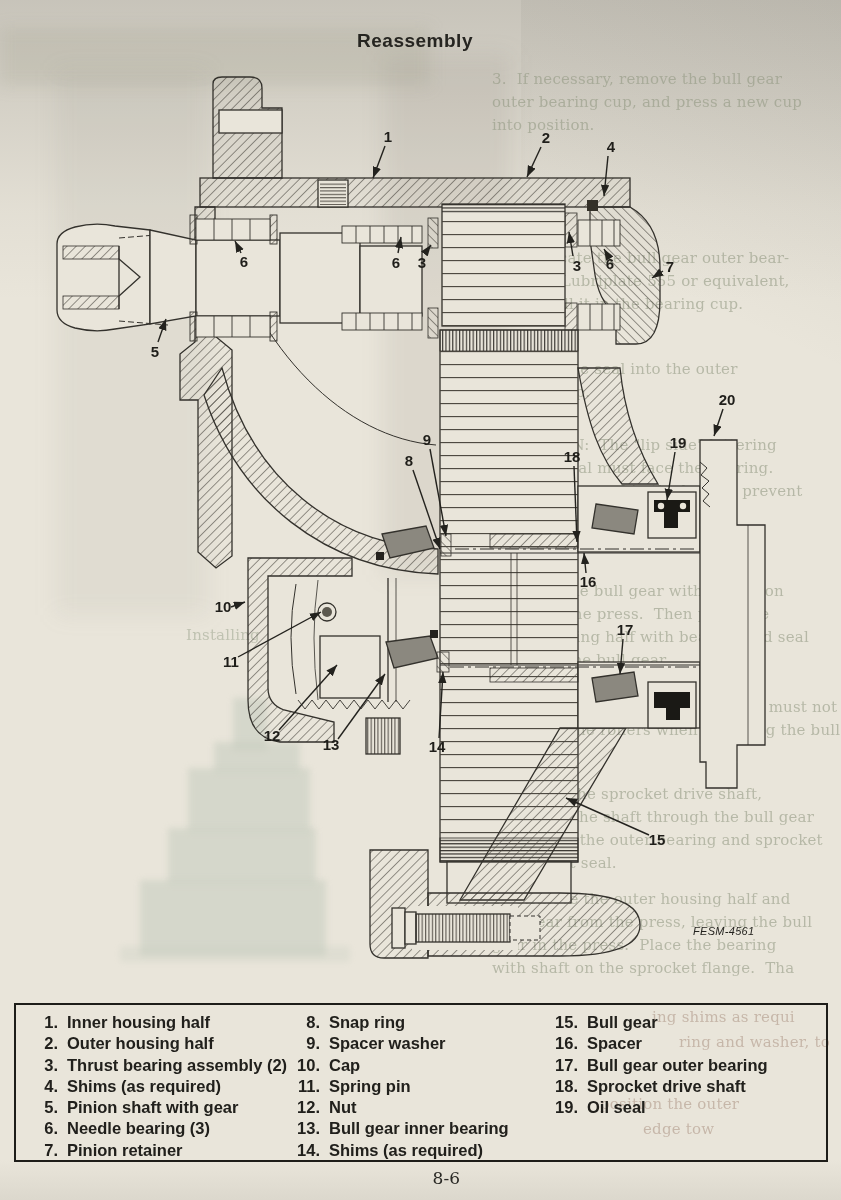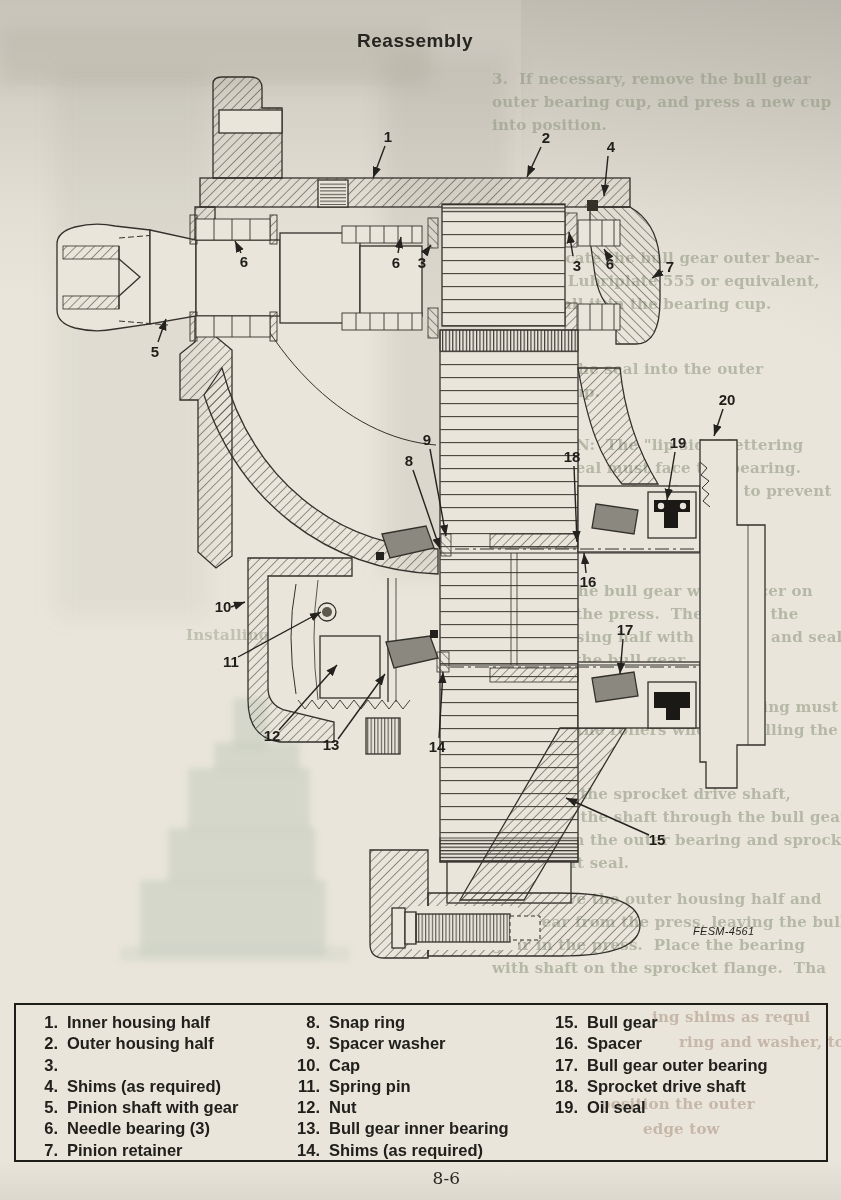"3. If necessary, remove the" .ghost { font-weight: bold -> normal }
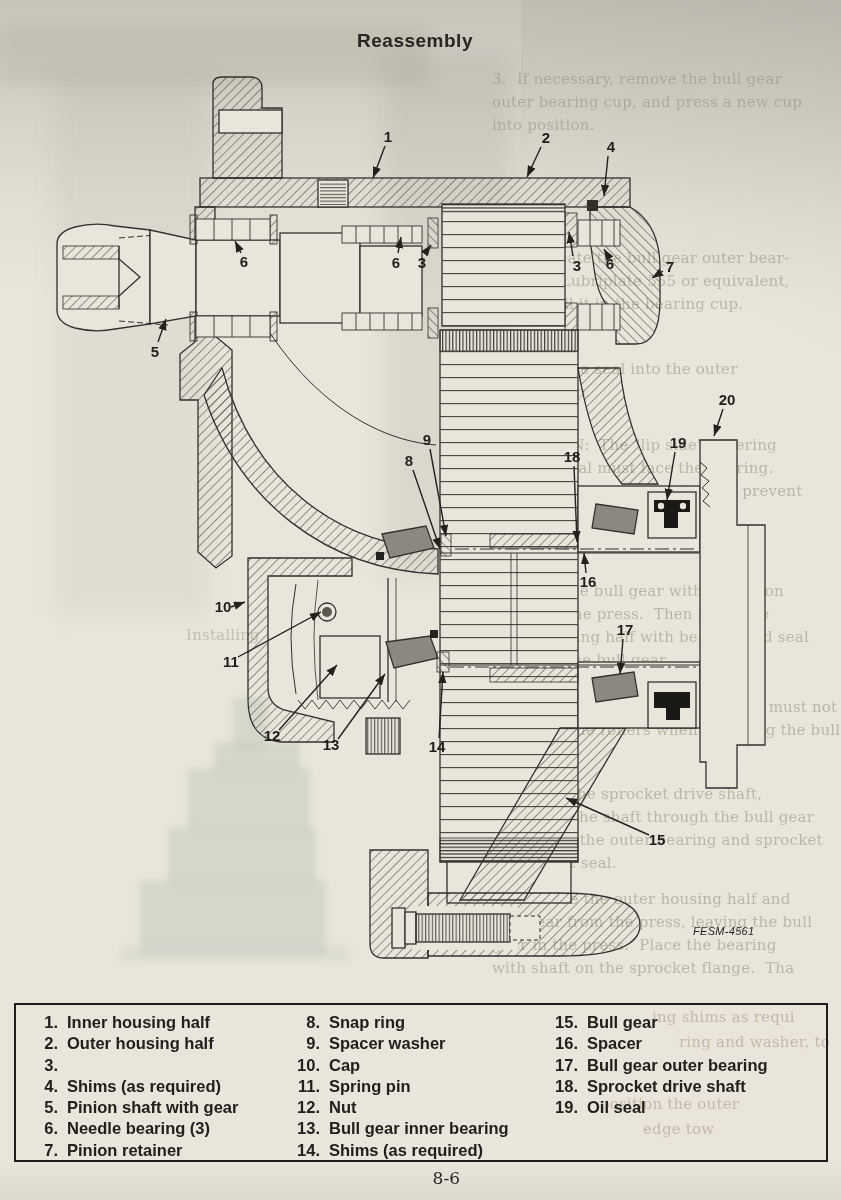"Thrust bearing assembly (2)" span.ltxt { html: none -> <span>Thrust bearing assembly (2)</span> }
